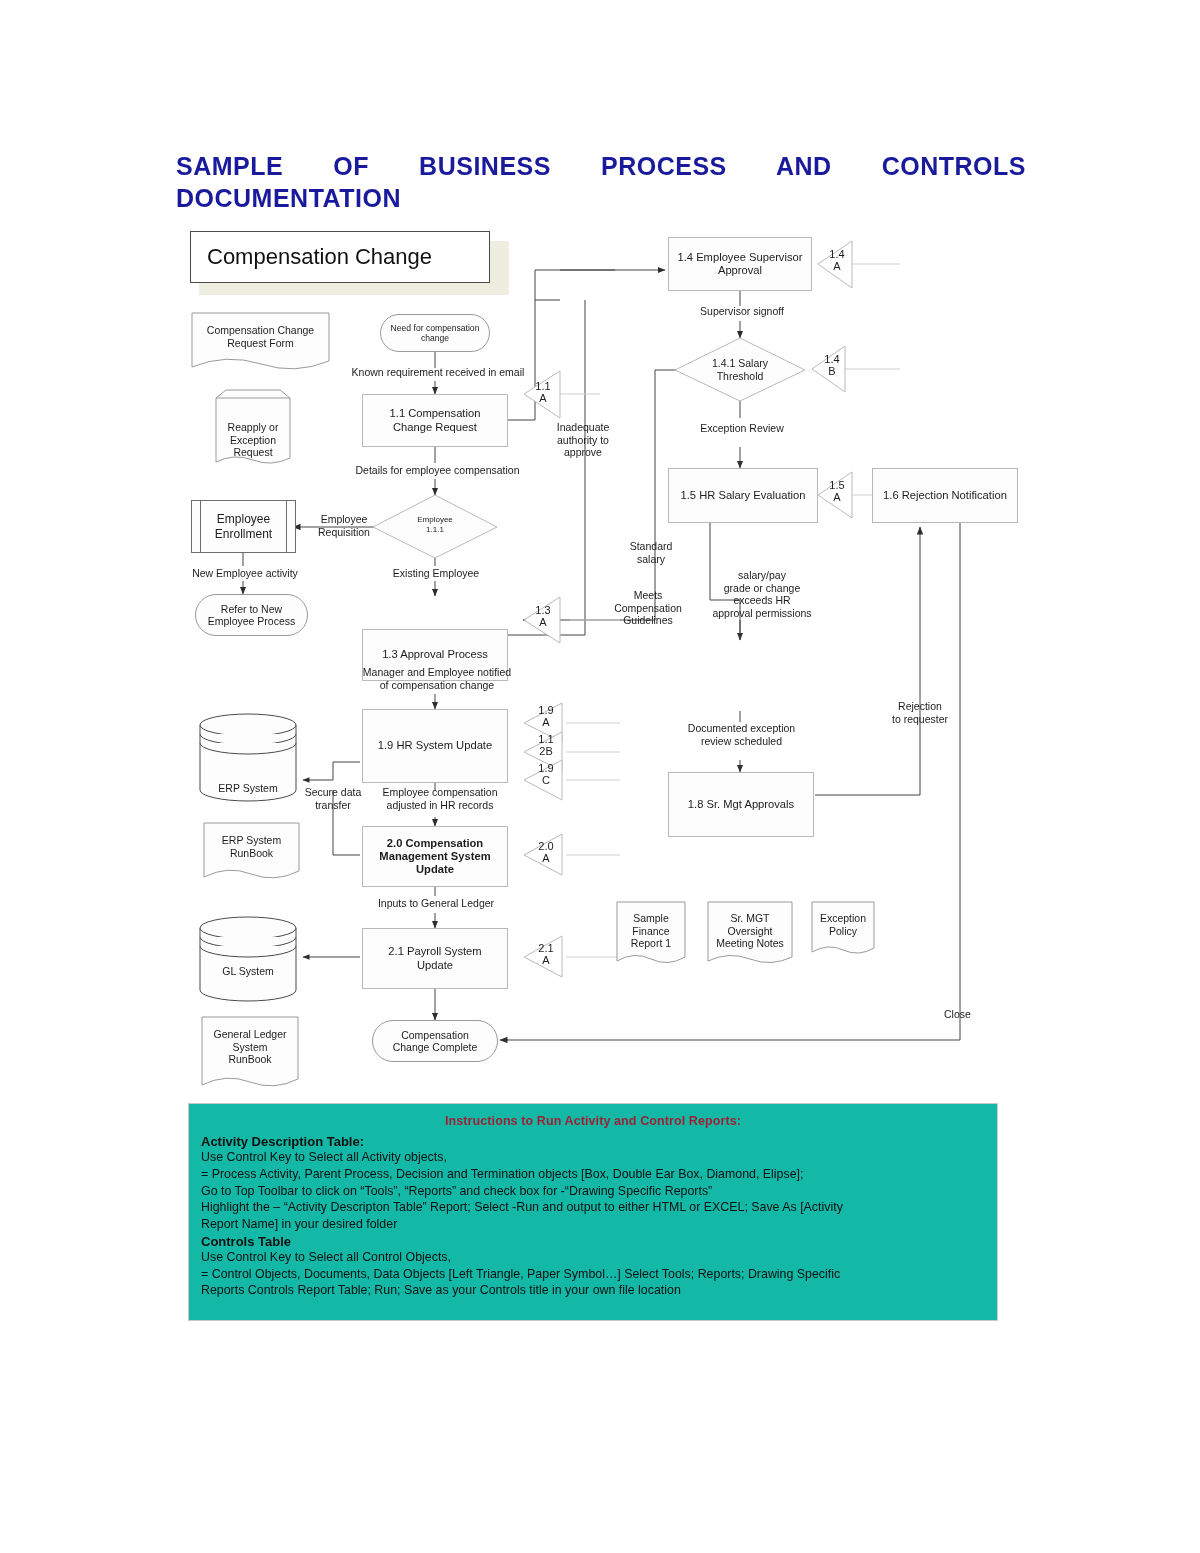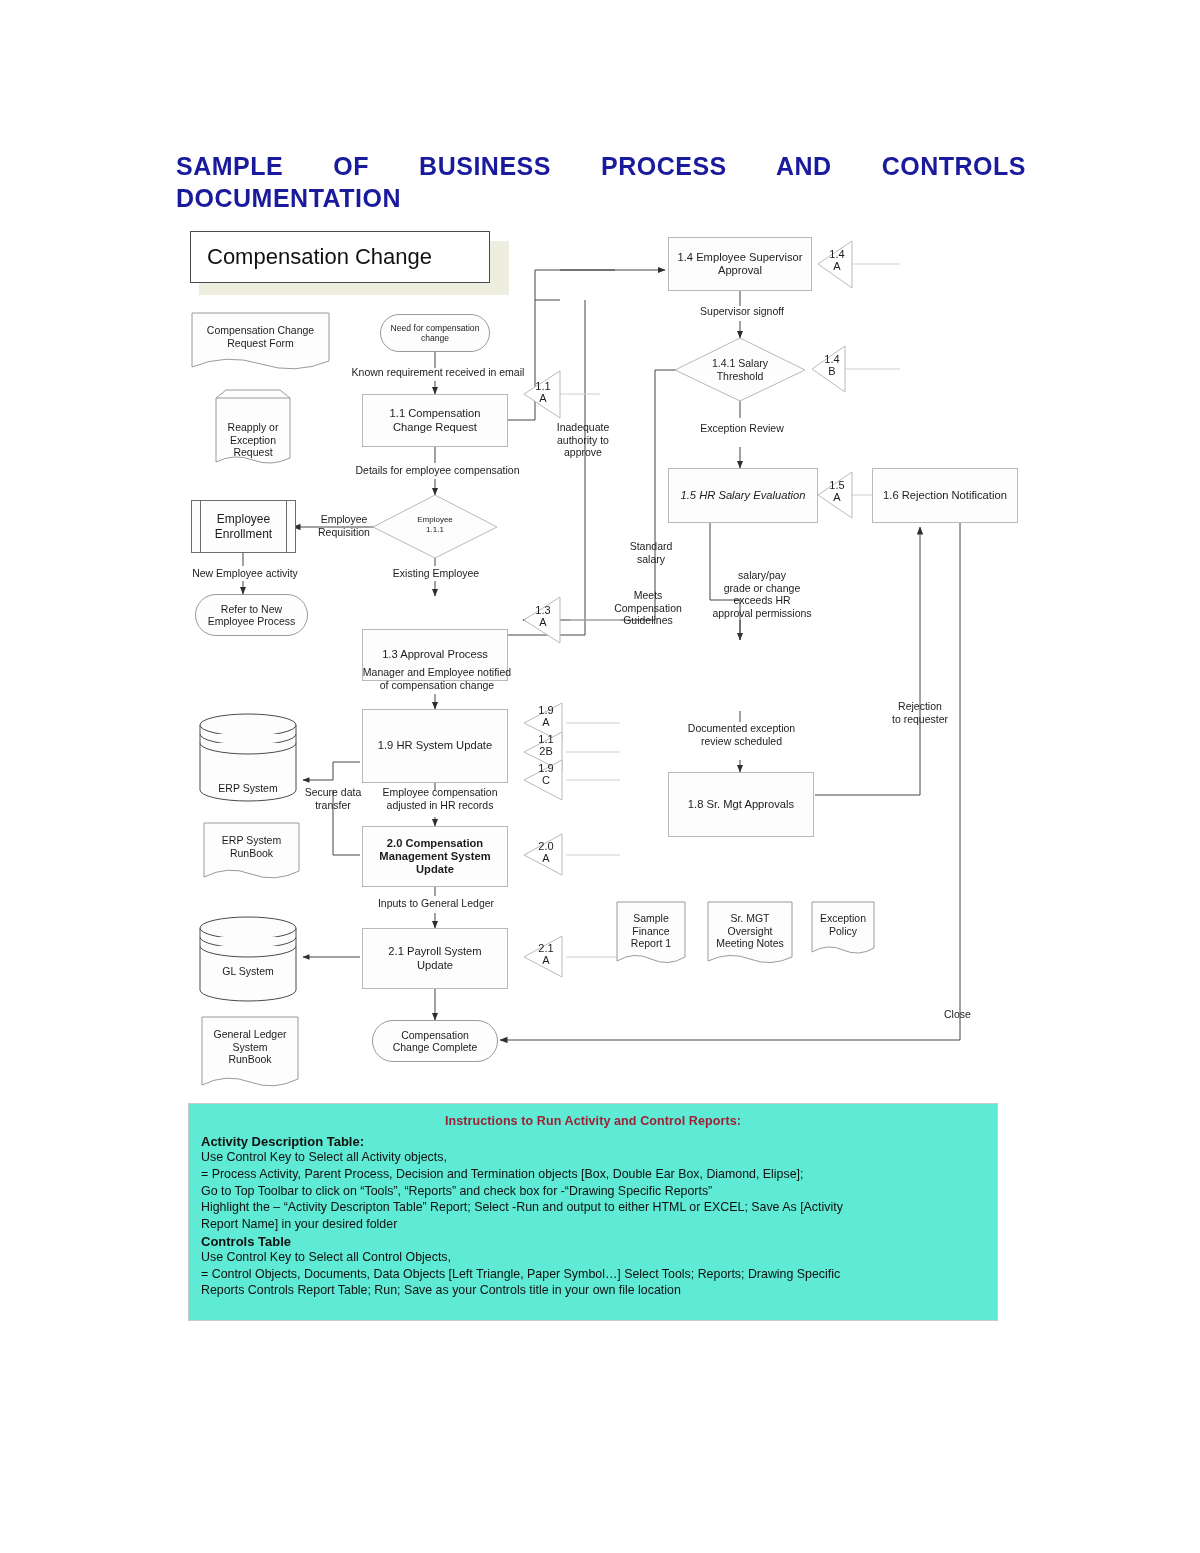"1.5 HR Salary Evaluation" div.node { font-style: italic -> none }
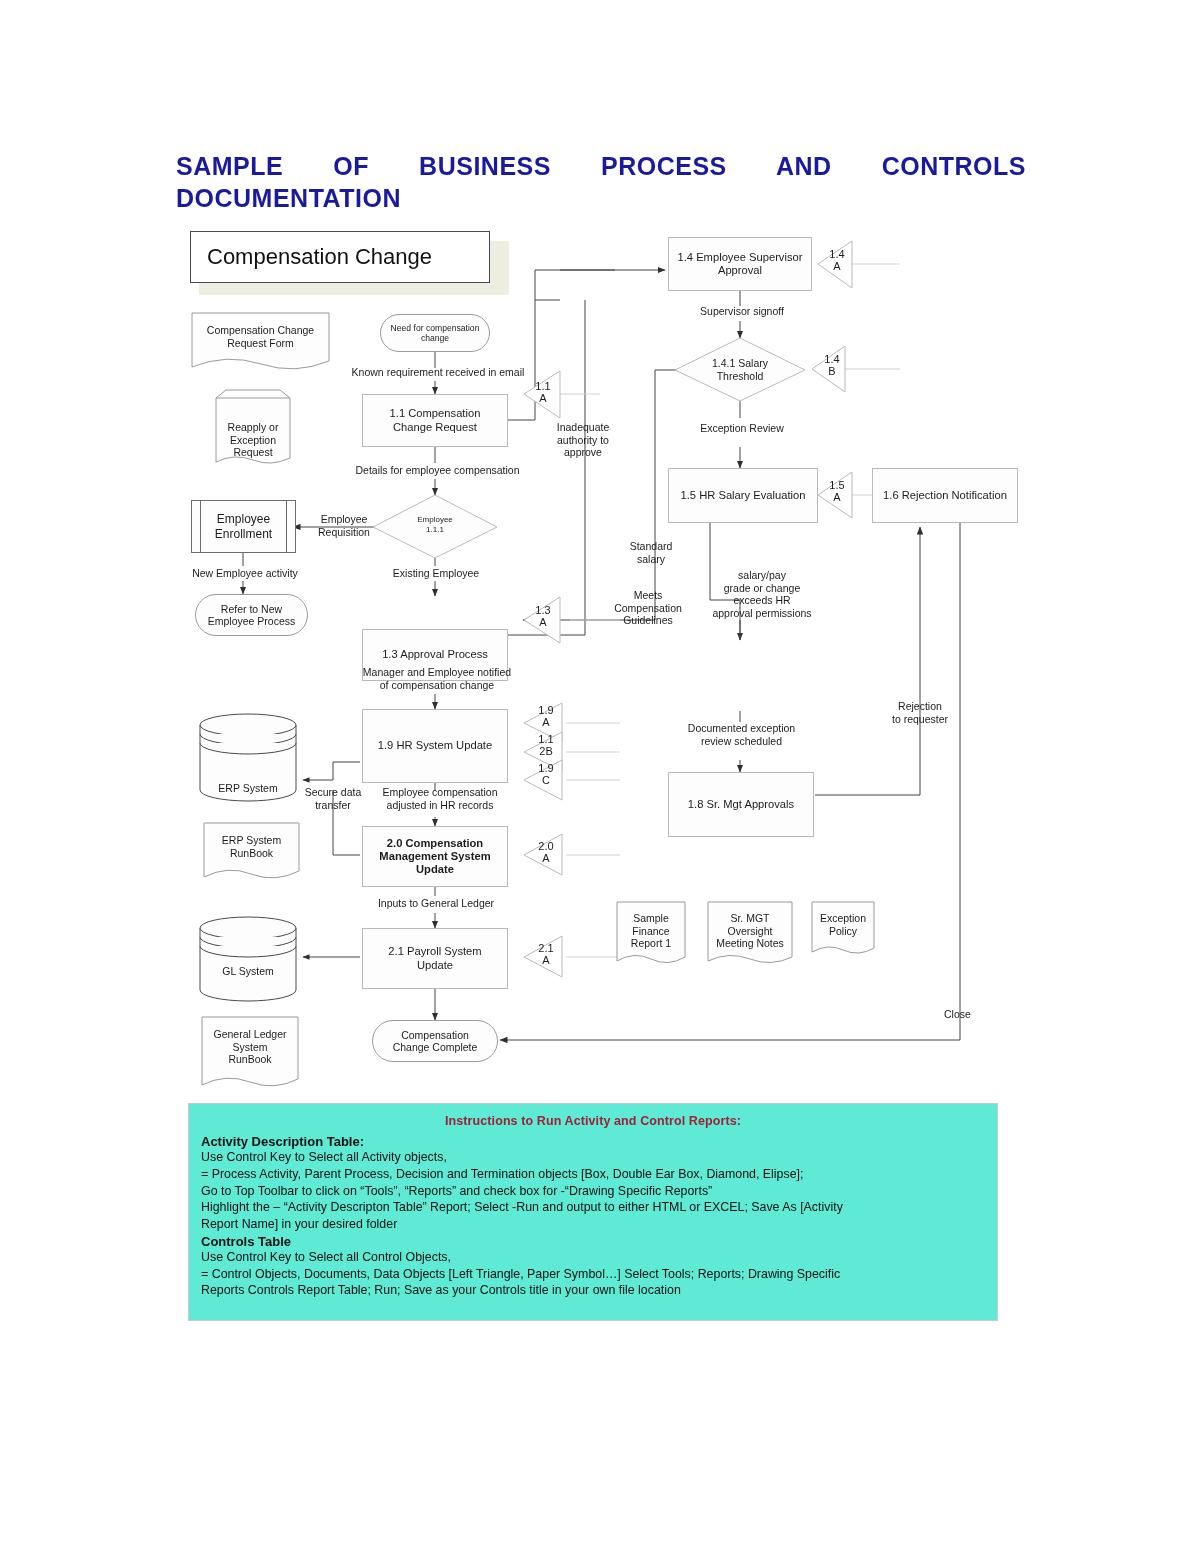"Instructions to Run Activity and" .instr { background: #5eead4 -> #14b8a6 }
